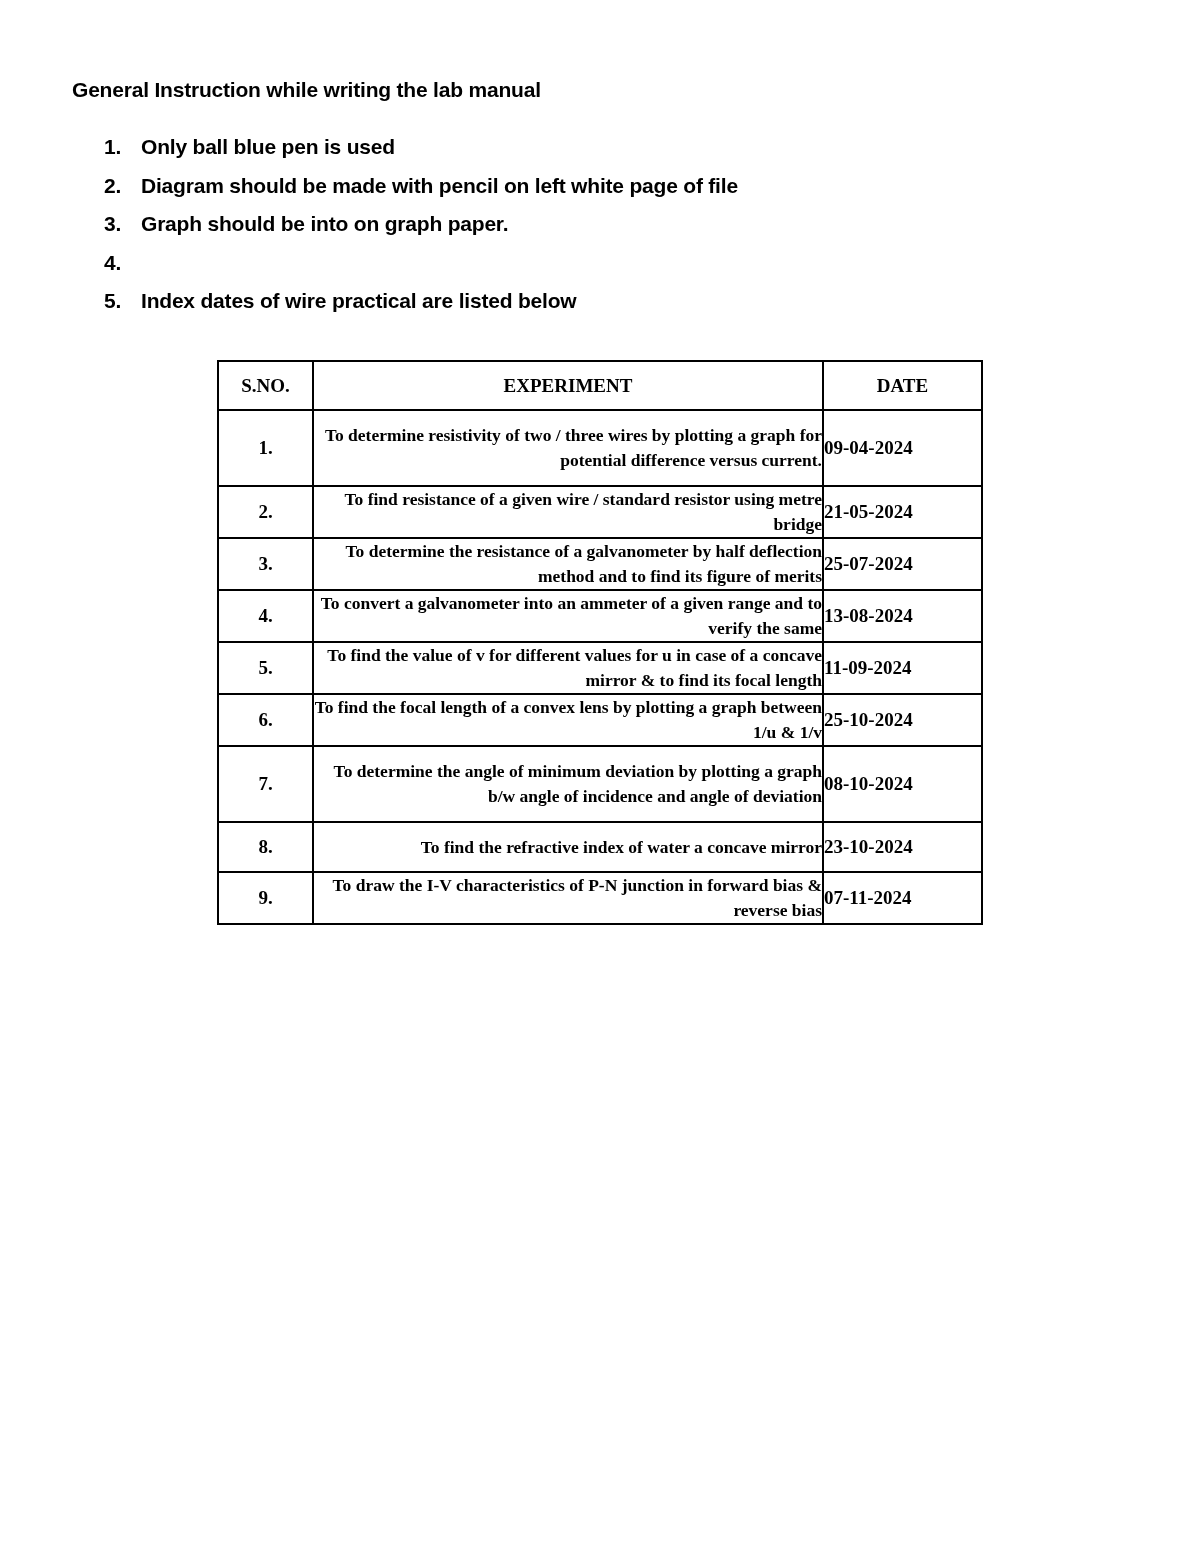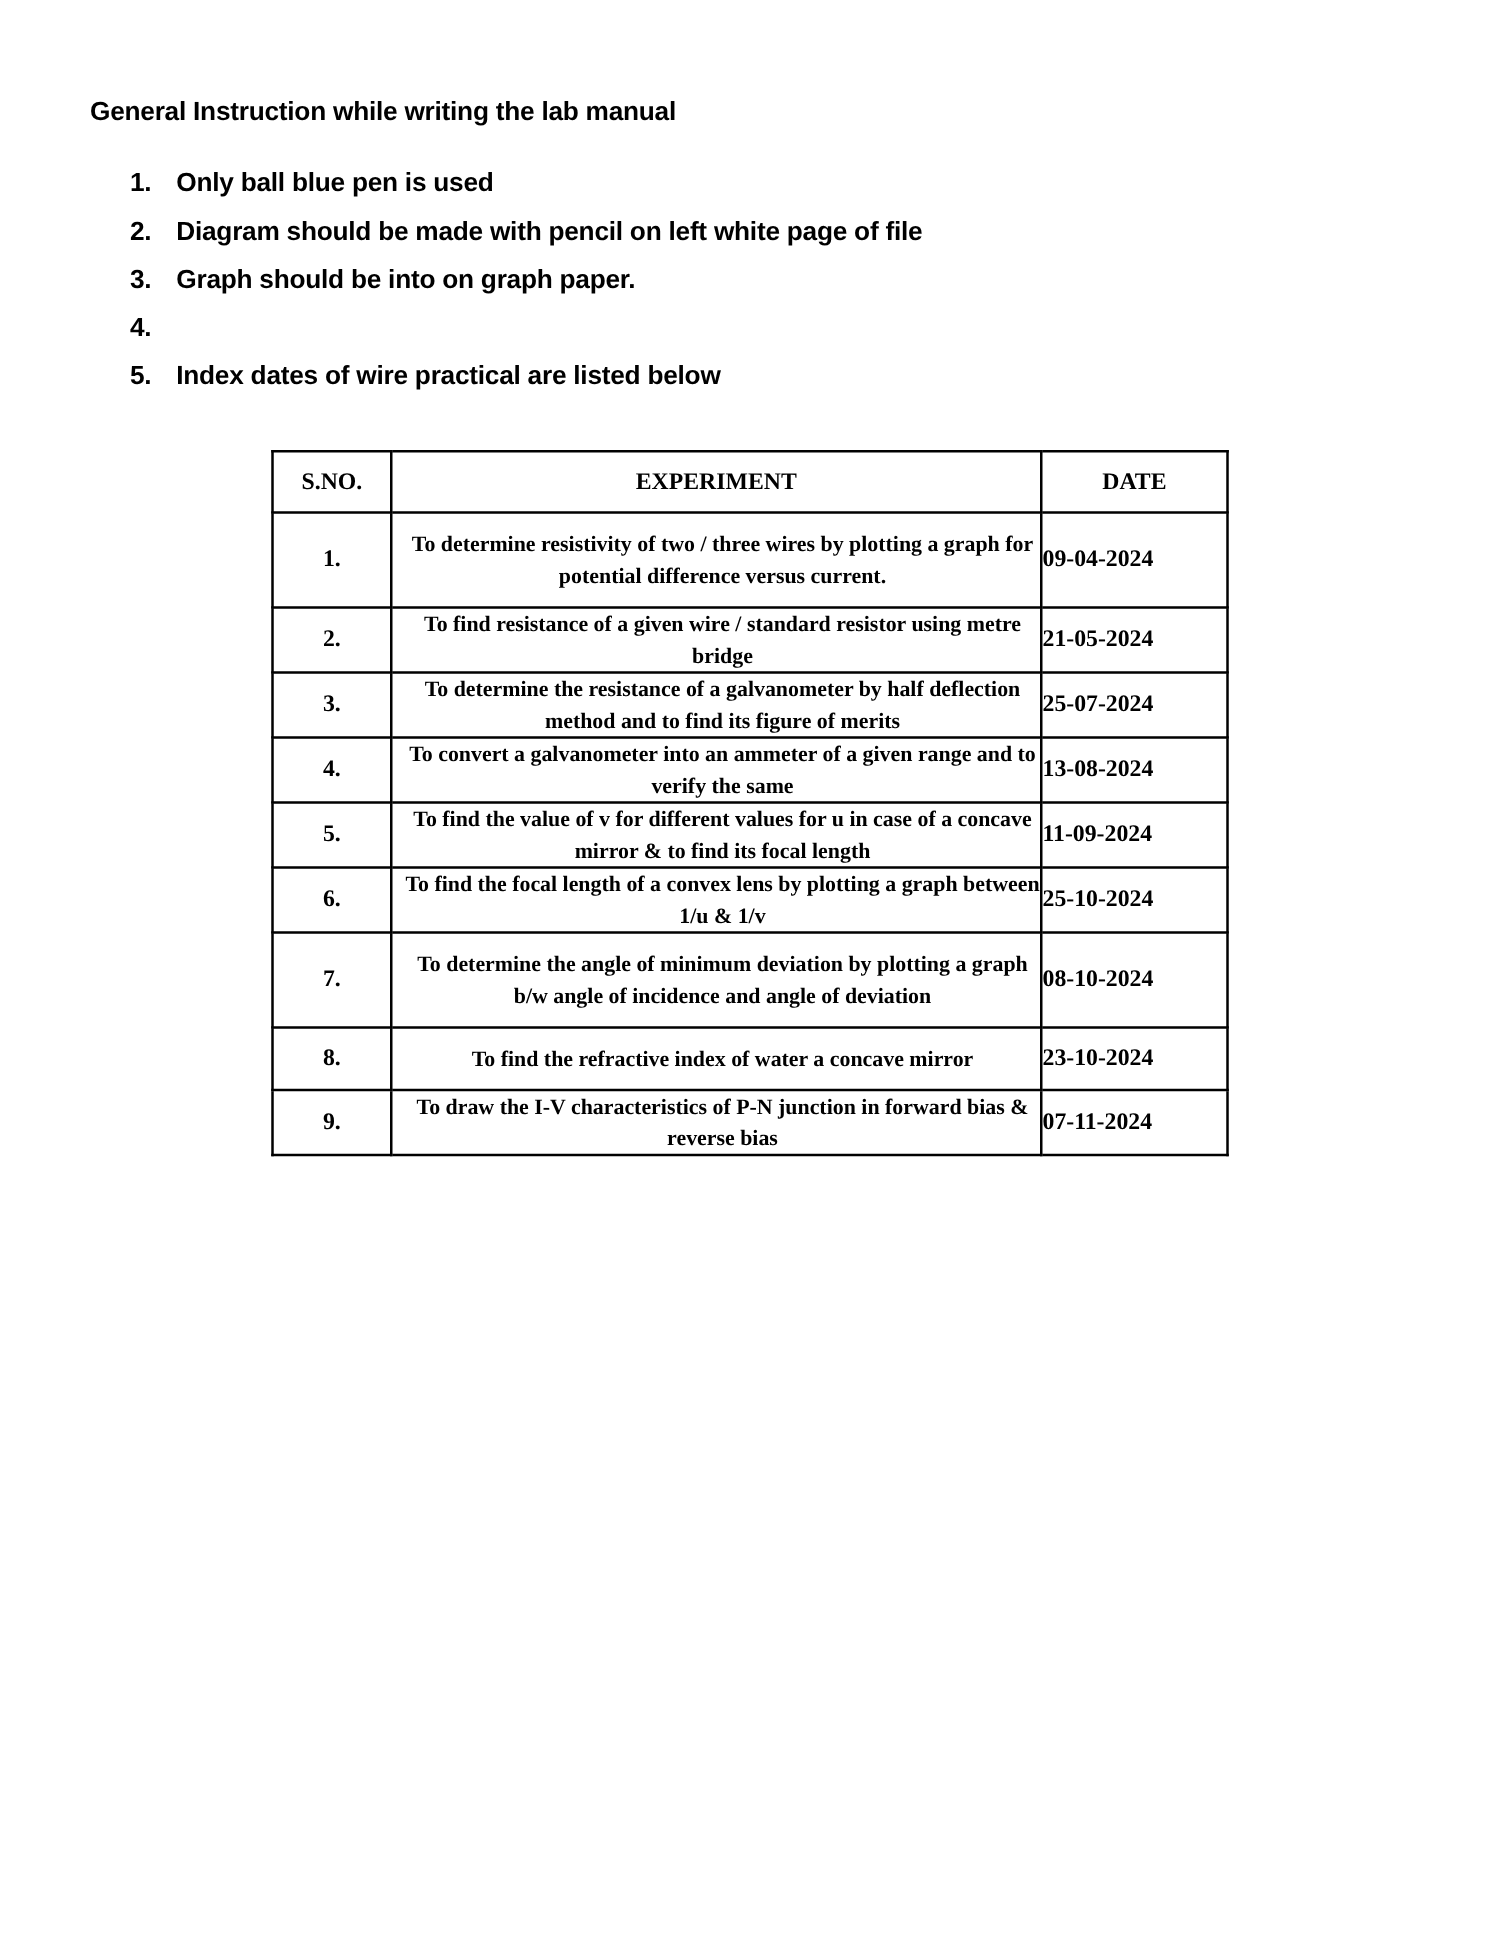"To determine resistivity of two" table.idx td.exp { padding-left: 10px -> none; text-align: center -> right }
